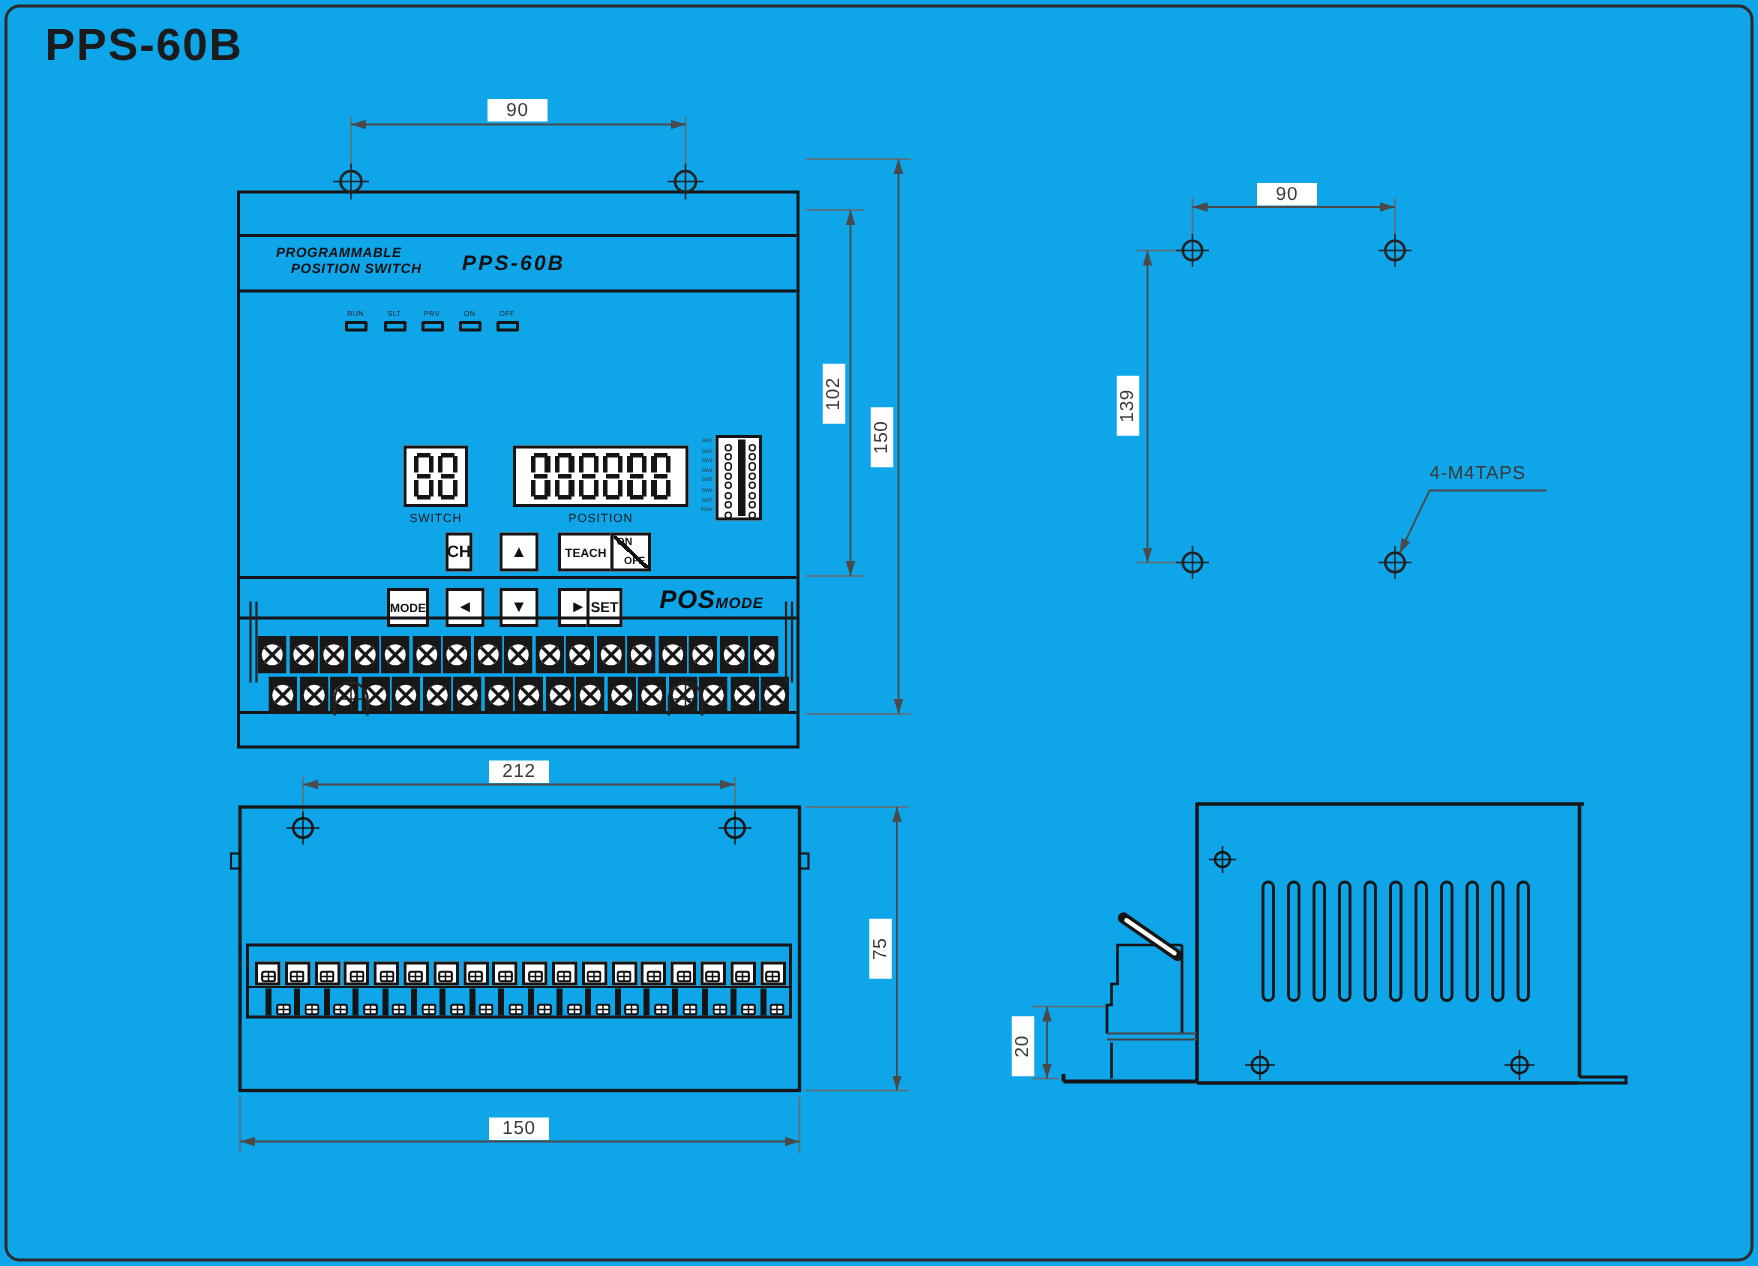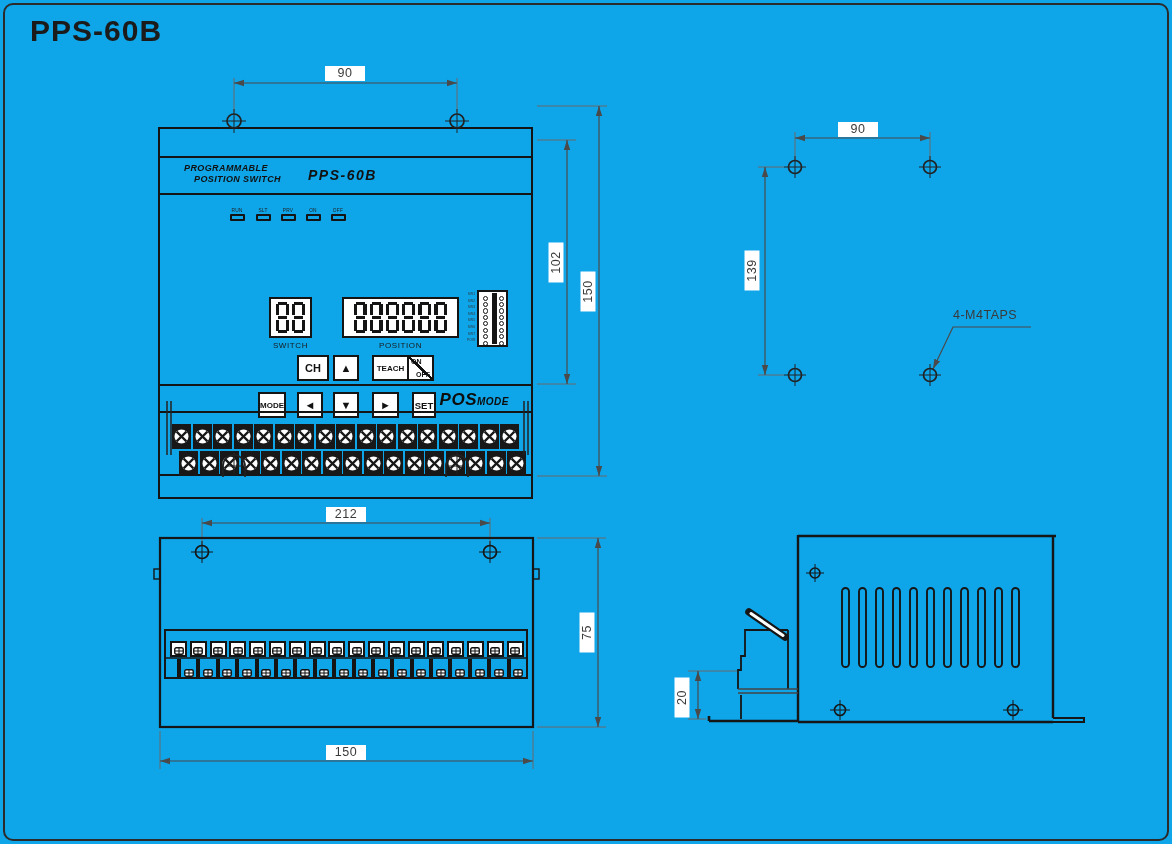"CH" div.panel-btn { width: 32px -> 18px }
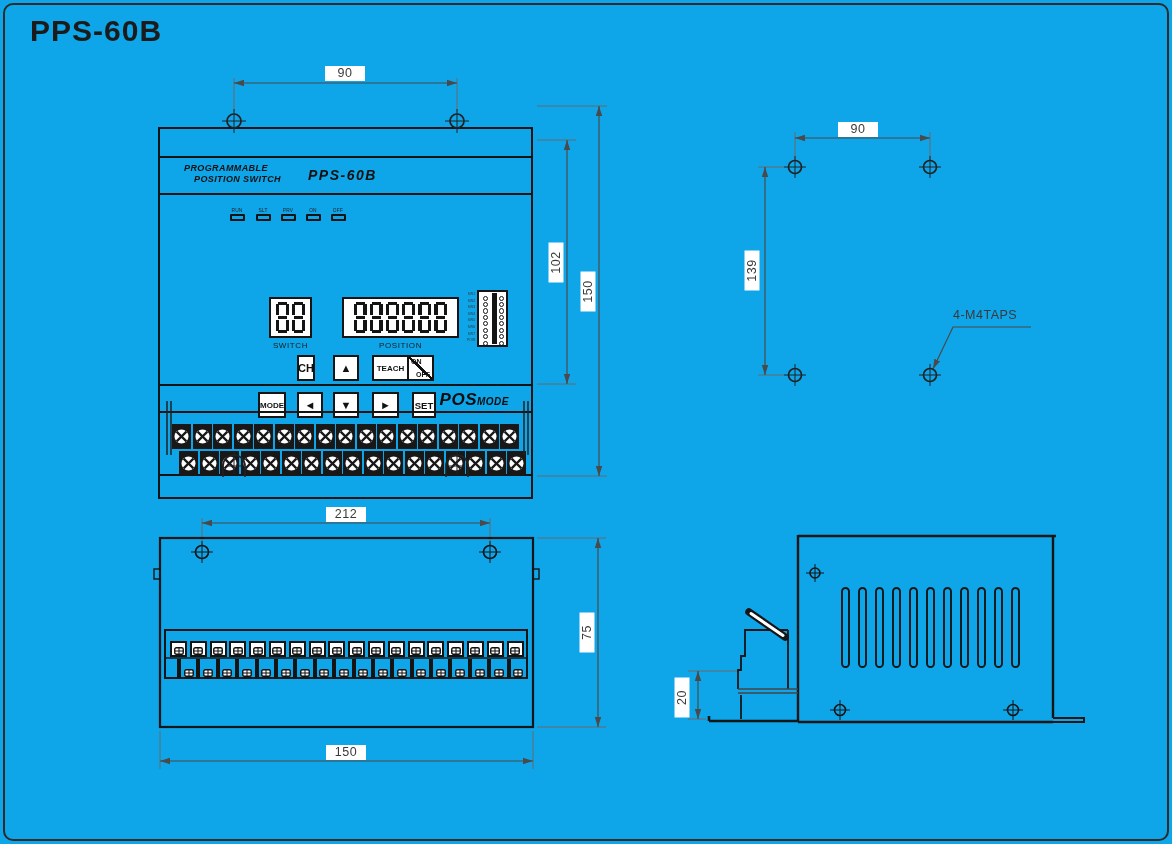"SET" div.panel-btn { left: 252px -> 231px }
